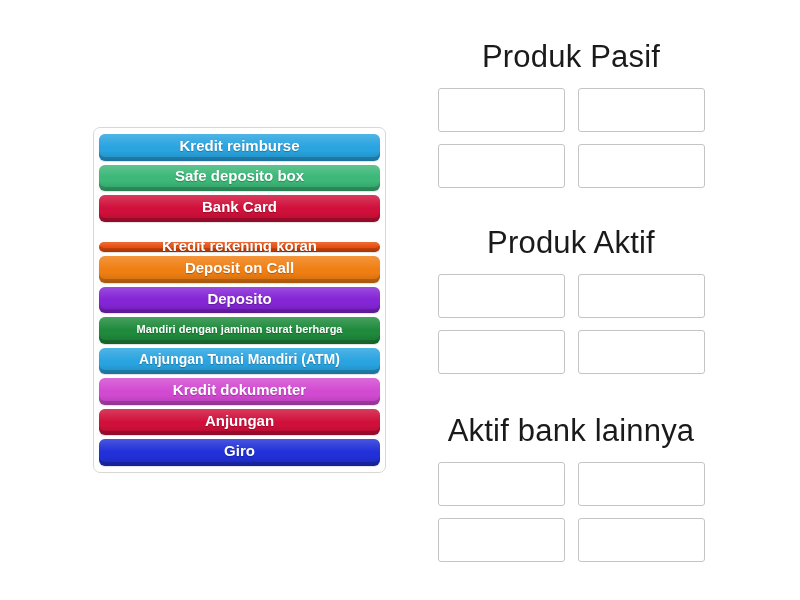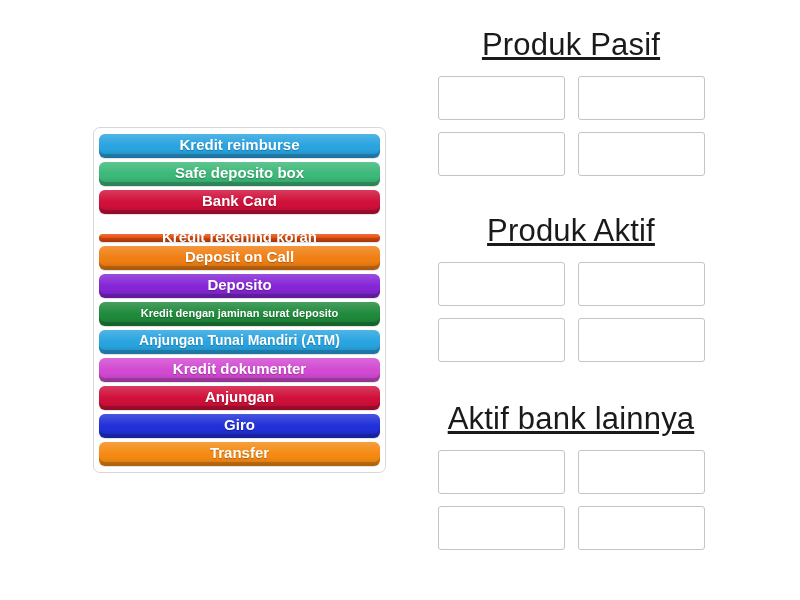"Produk Pasif" .group-title { margin: 0 0 14px 0 -> 12px 0 14px 0; text-decoration: underline -> none }
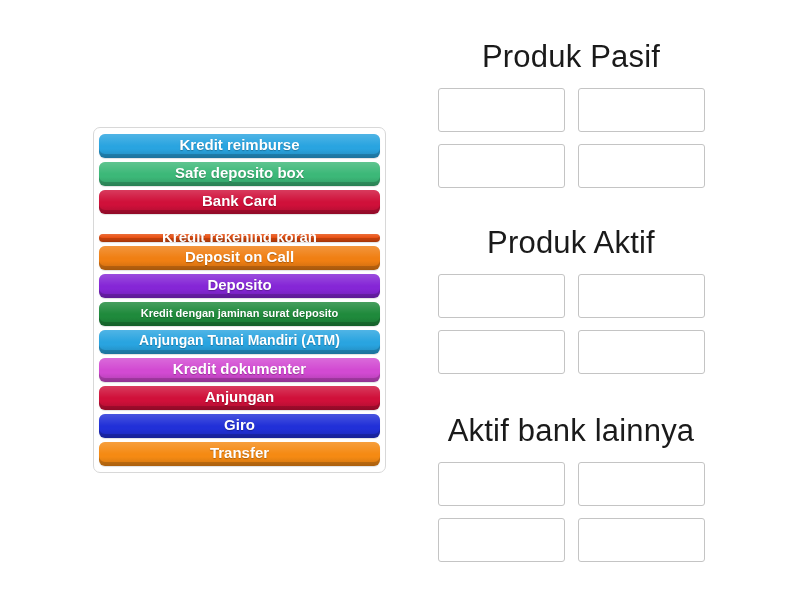"Kredit dengan jaminan surat deposito" span.tile-label { text: Kredit dengan jaminan surat deposito -> Mandiri dengan jaminan surat berharga }
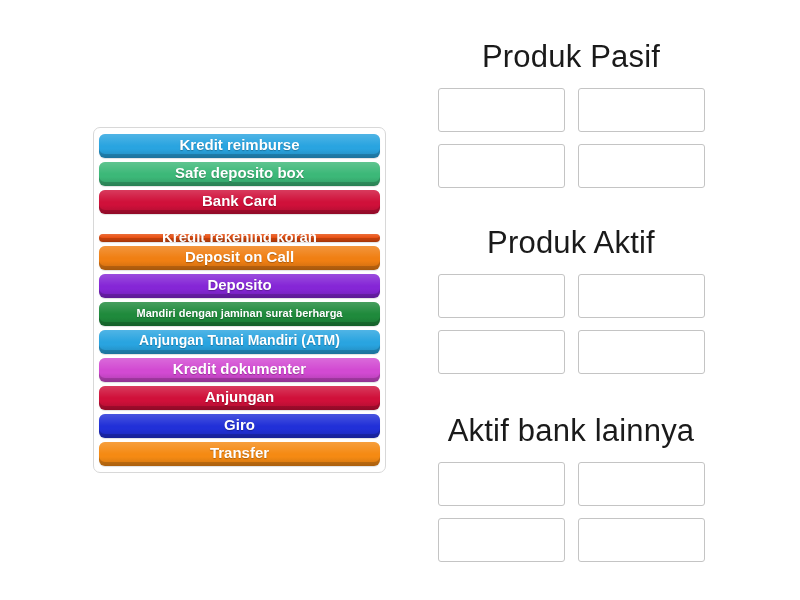"Transfer" div.tile { html: <div> <span>Transfer</span> </div> -> none }
